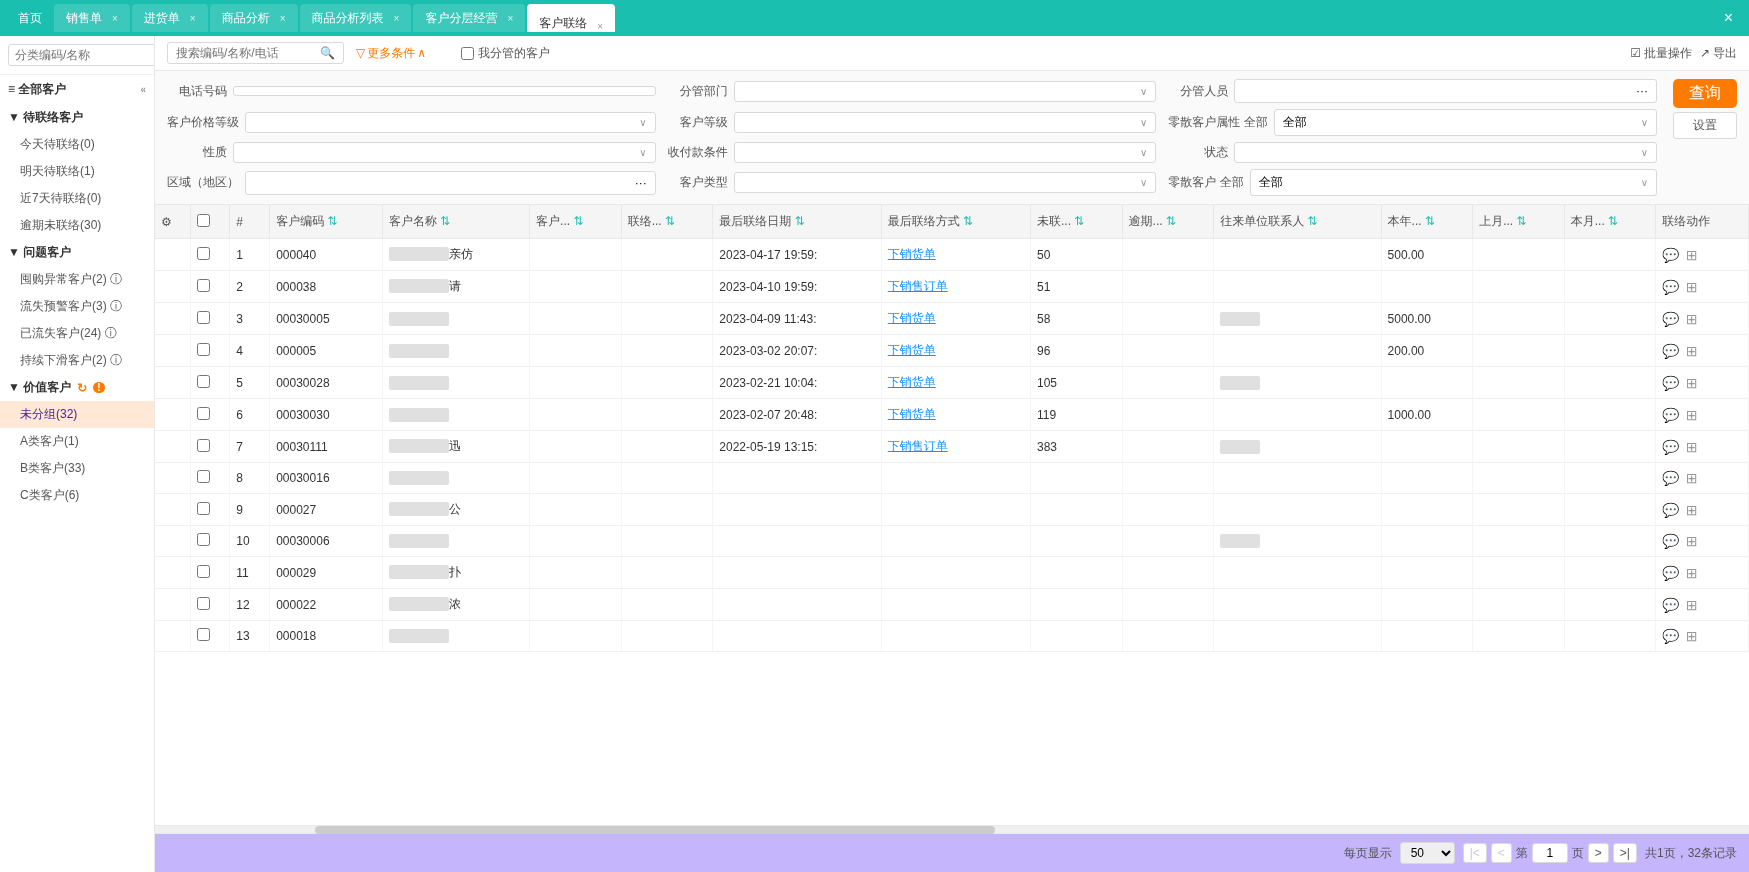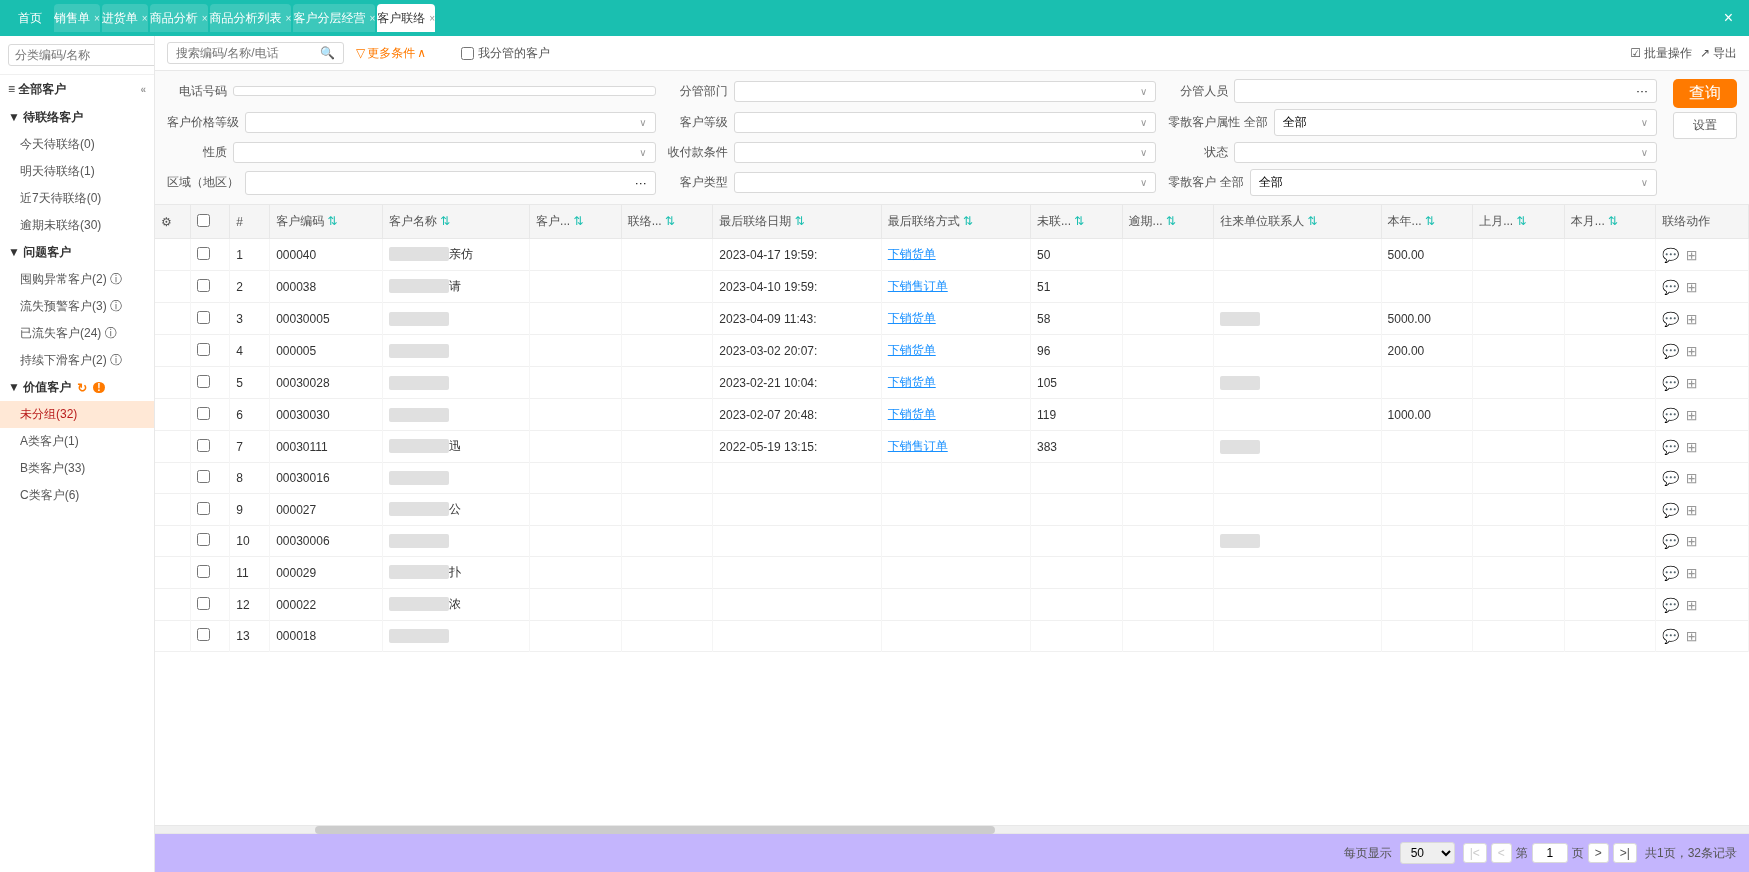"销售单" .nav-tab { gap: 4px -> 10px; padding: 0 0 -> 0 12px }
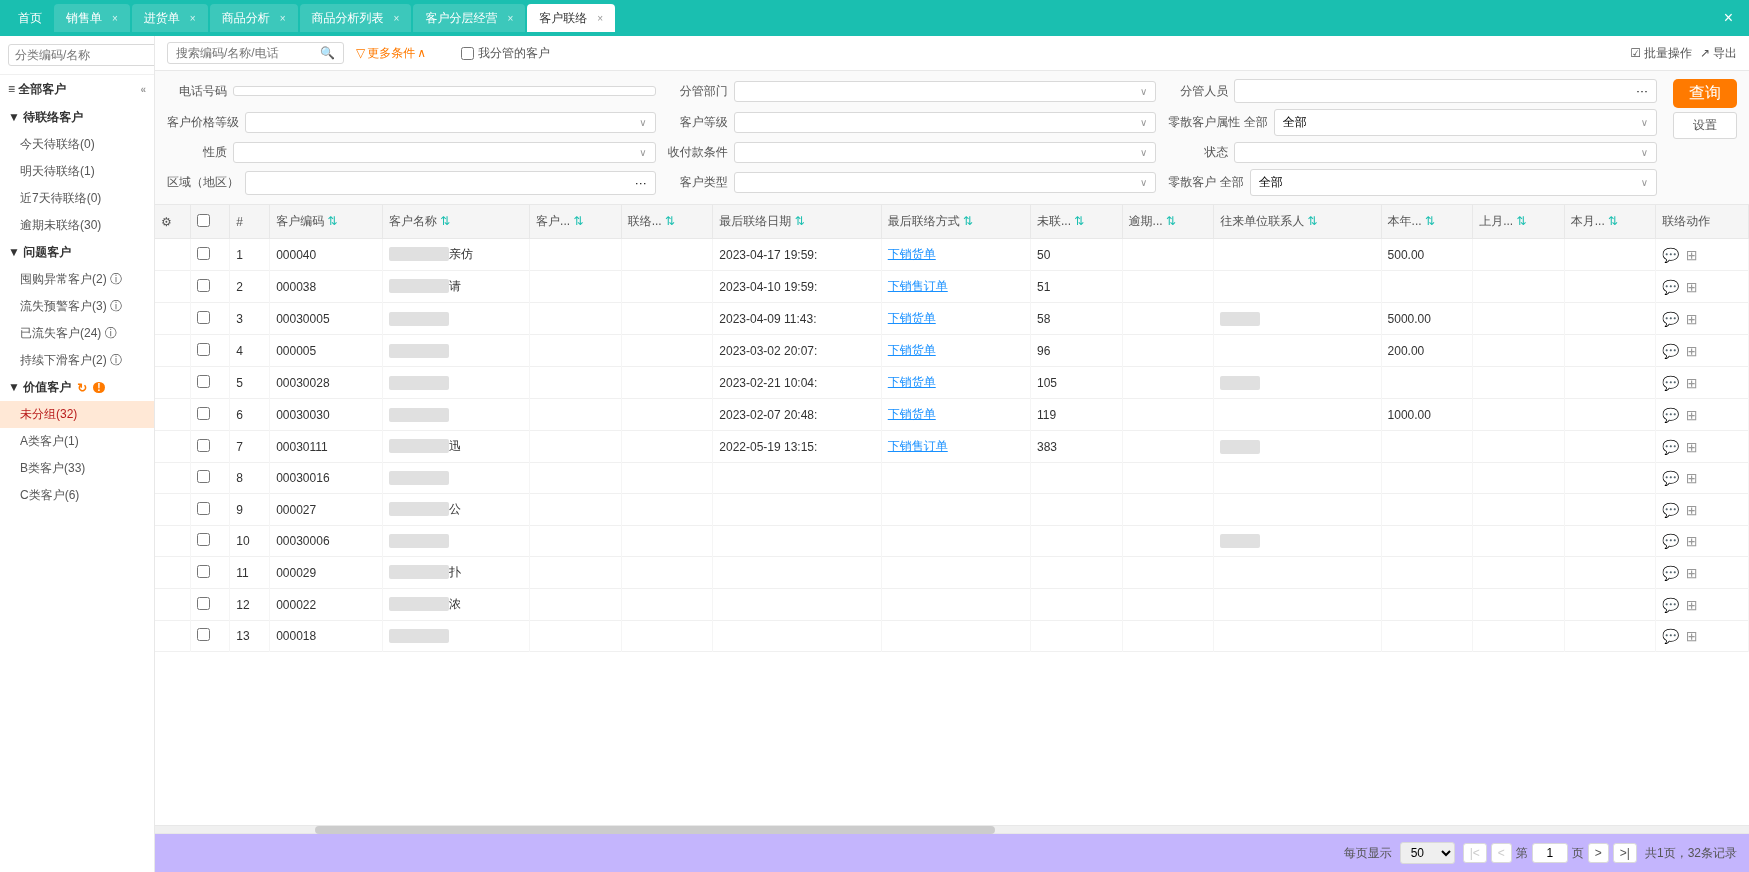"客户联络" .nav-tab.active { align-items: none -> flex-end }
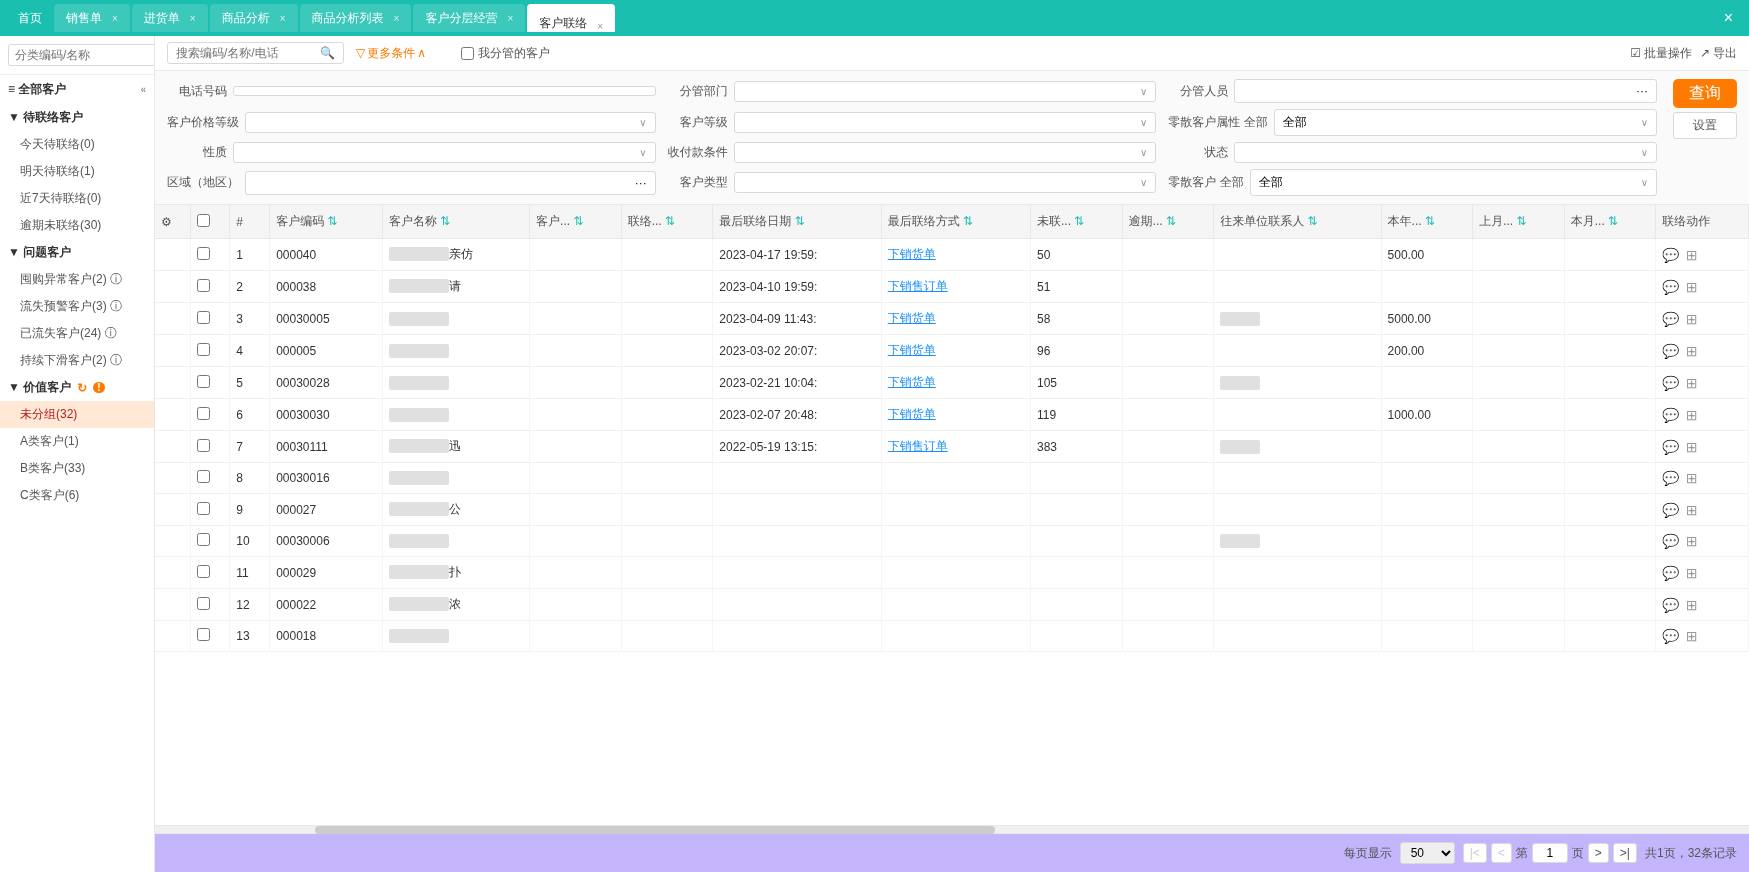"未分组(32)" .sidebar-sub-item.active { color: #b91c1c -> #4c1d95 }
